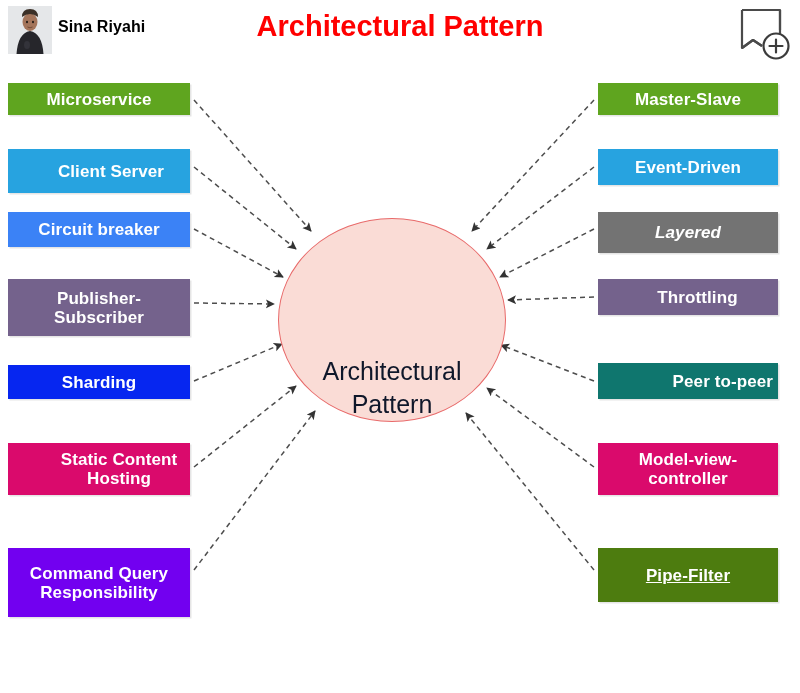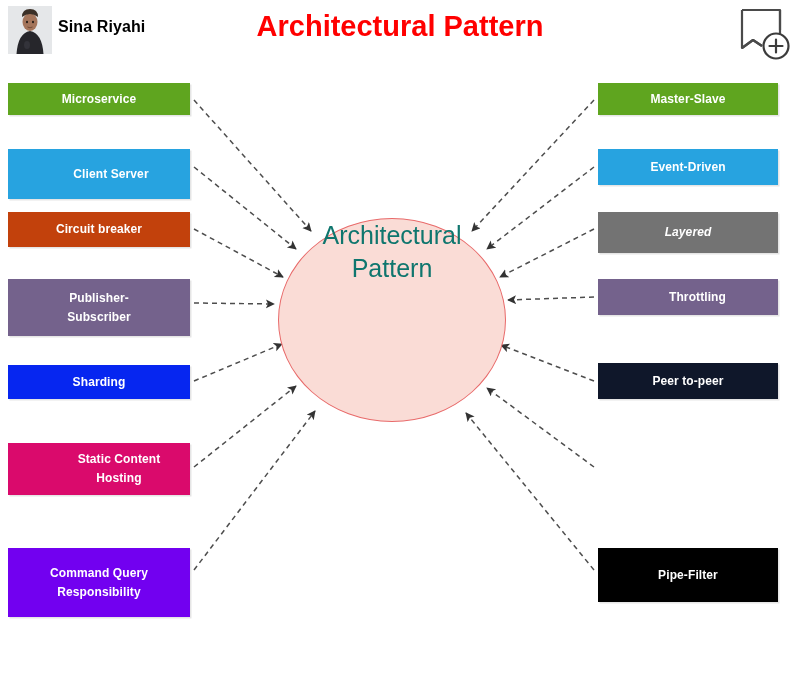"Microservice" .node { font-size: 12px -> 17px }
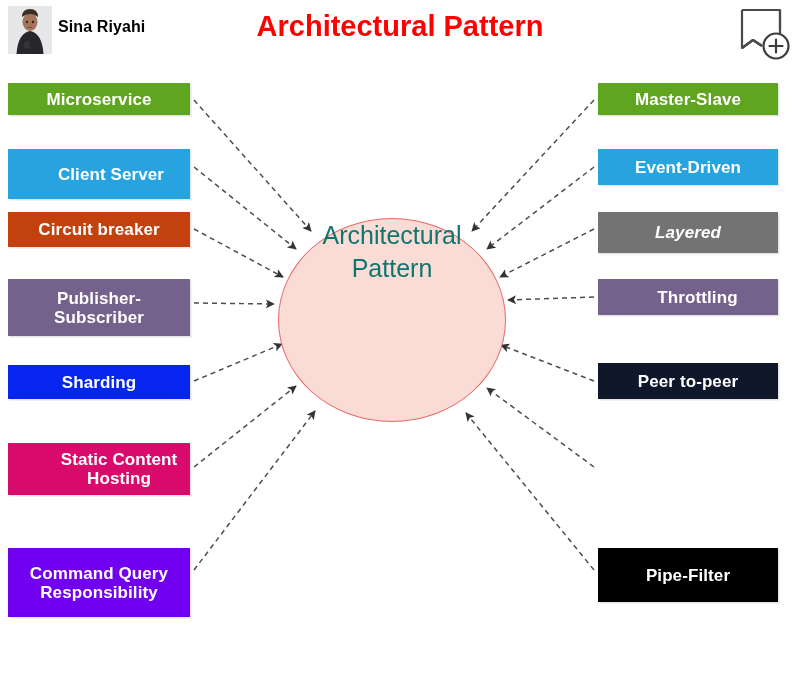"Client Server" div.node { height: 50px -> 44px }
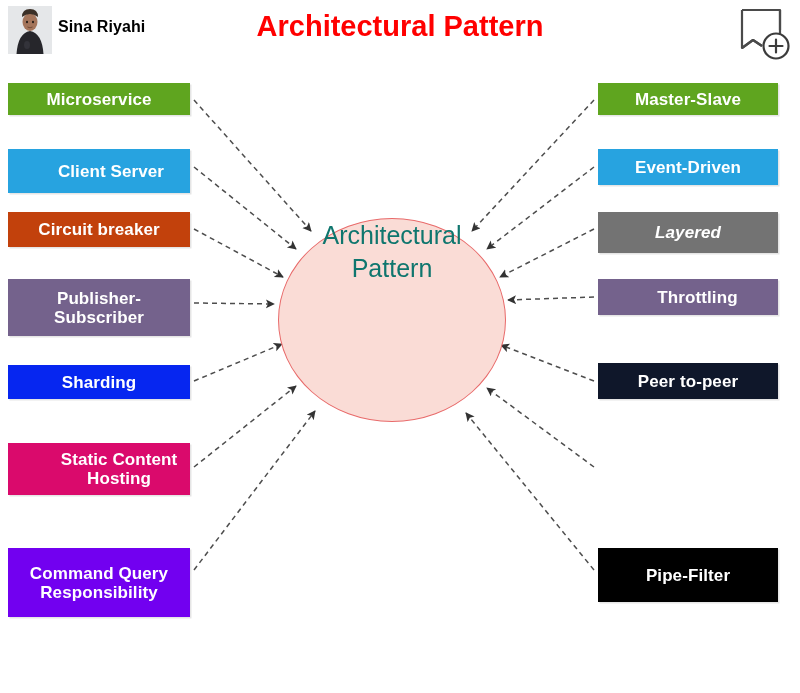"Circuit breaker" div.node { background: #c2410c -> #3b82f6 }
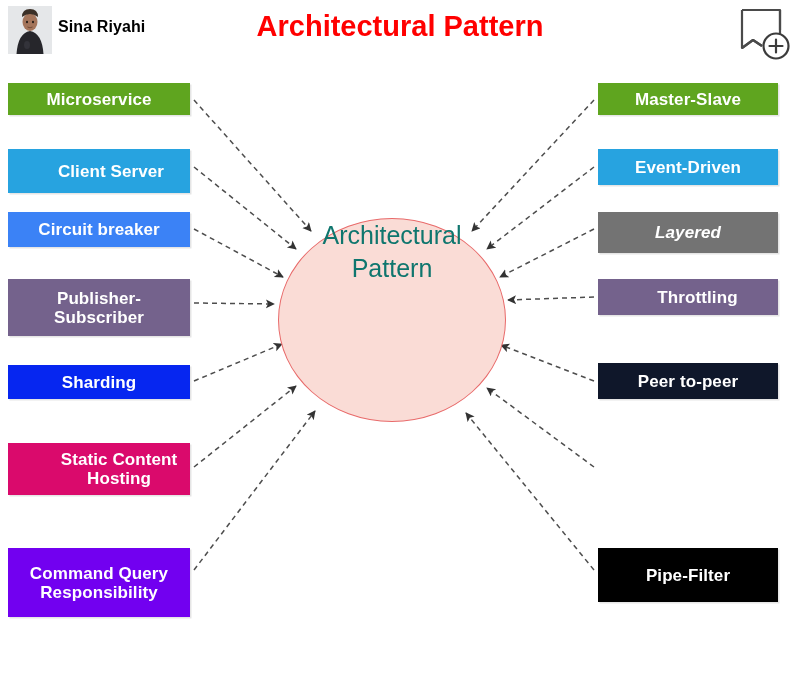"Architectural" #center-node { align-items: flex-start -> flex-end; color: #0f766e -> #0f172a }
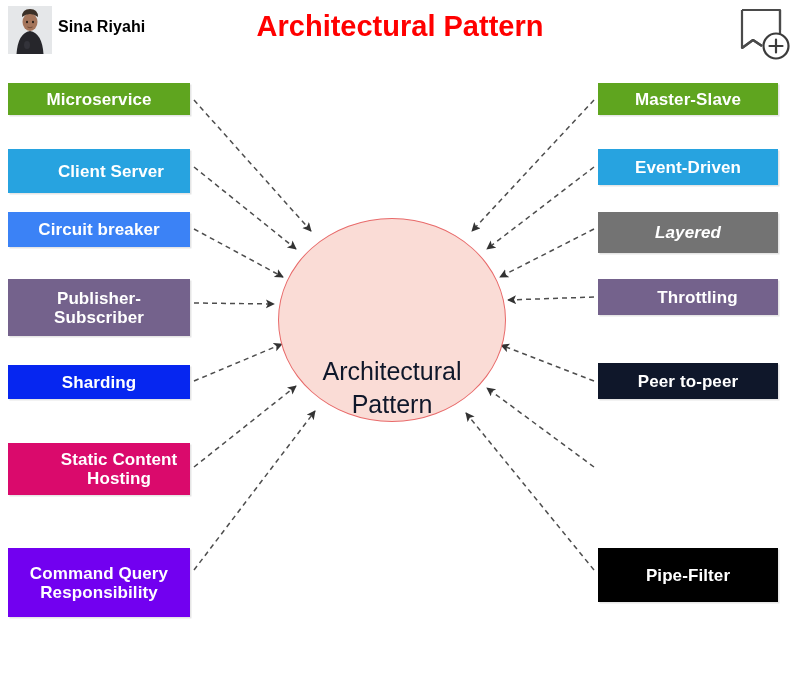"Peer to-peer" div.node { background: #0f172a -> #0f766e; justify-content: none -> flex-end }
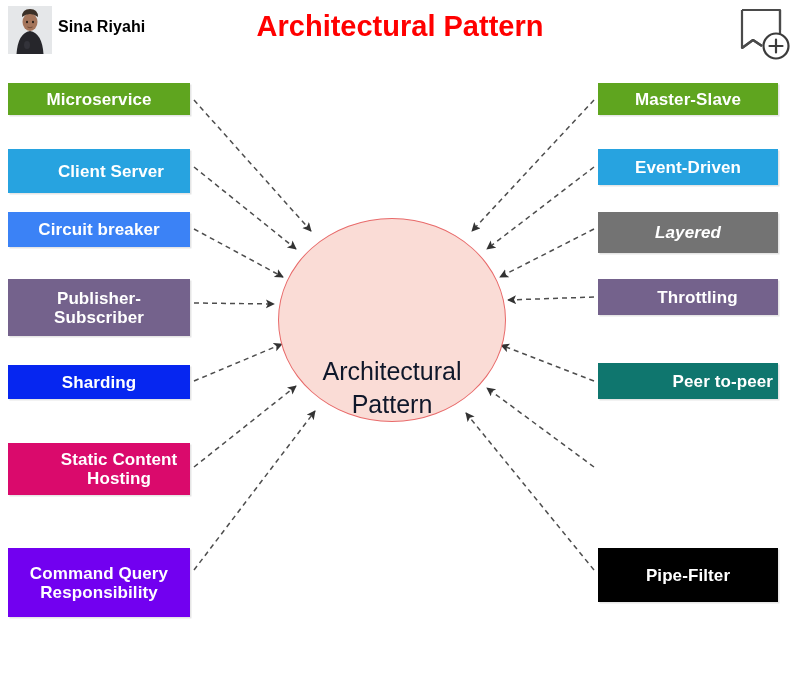"Model-view-" div.node { html: none -> <div> <span>Model-view- controller</span> </div> }
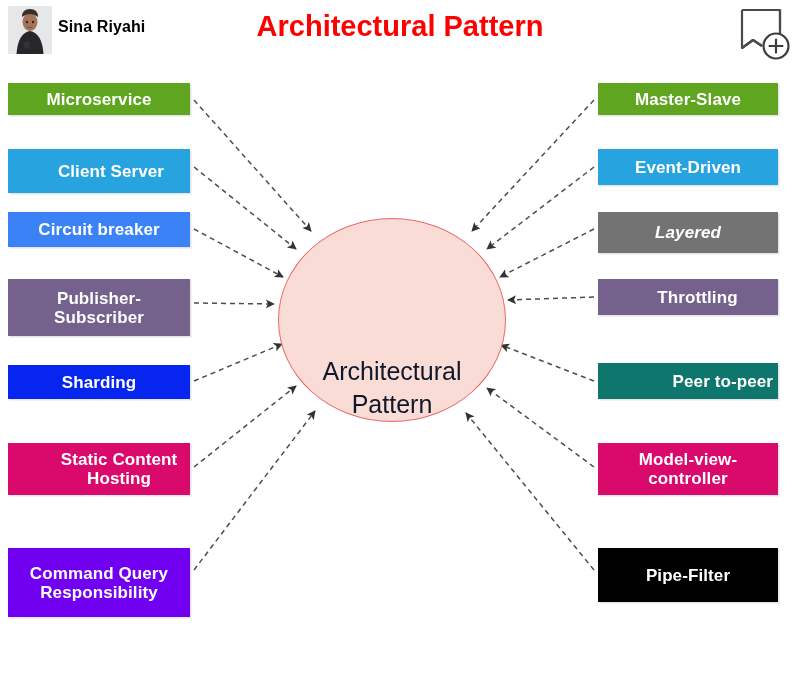"Pipe-Filter" div.node { background: #000000 -> #4d7c0f; text-decoration: none -> underline }
